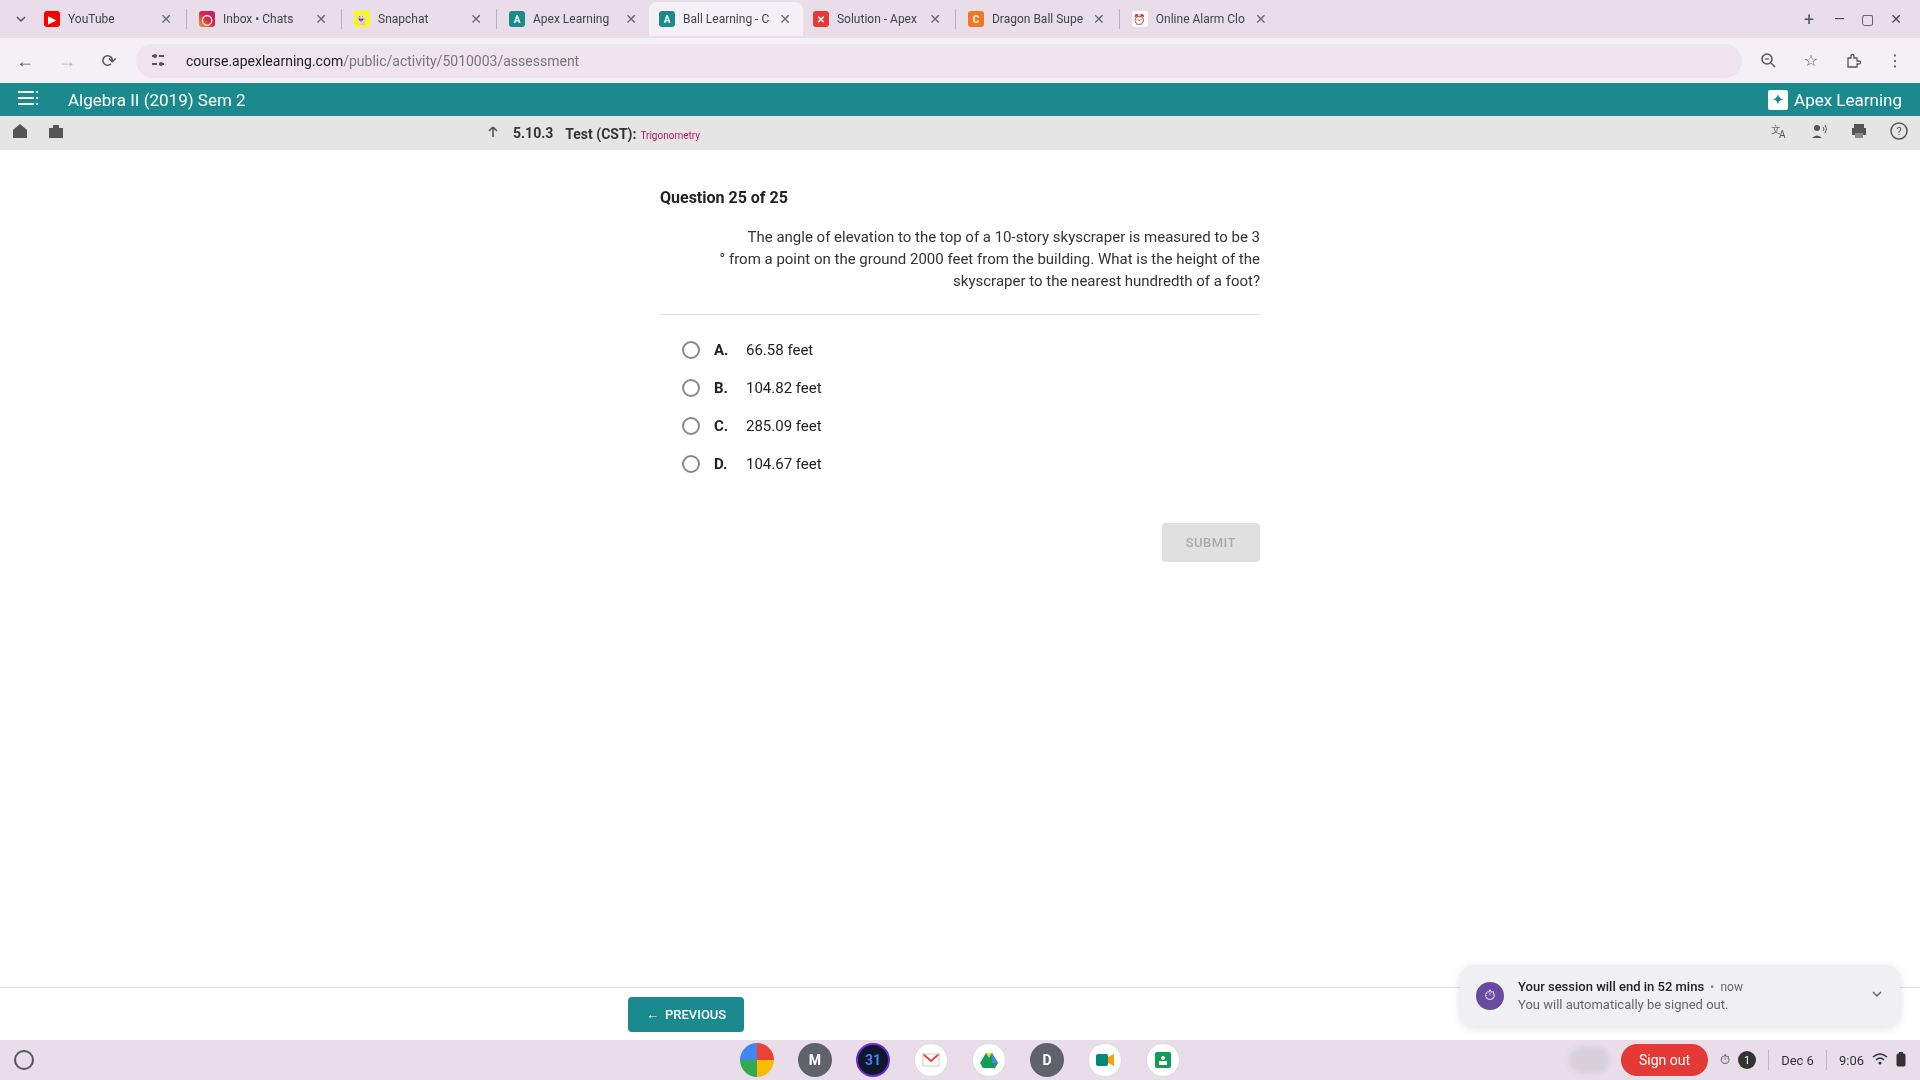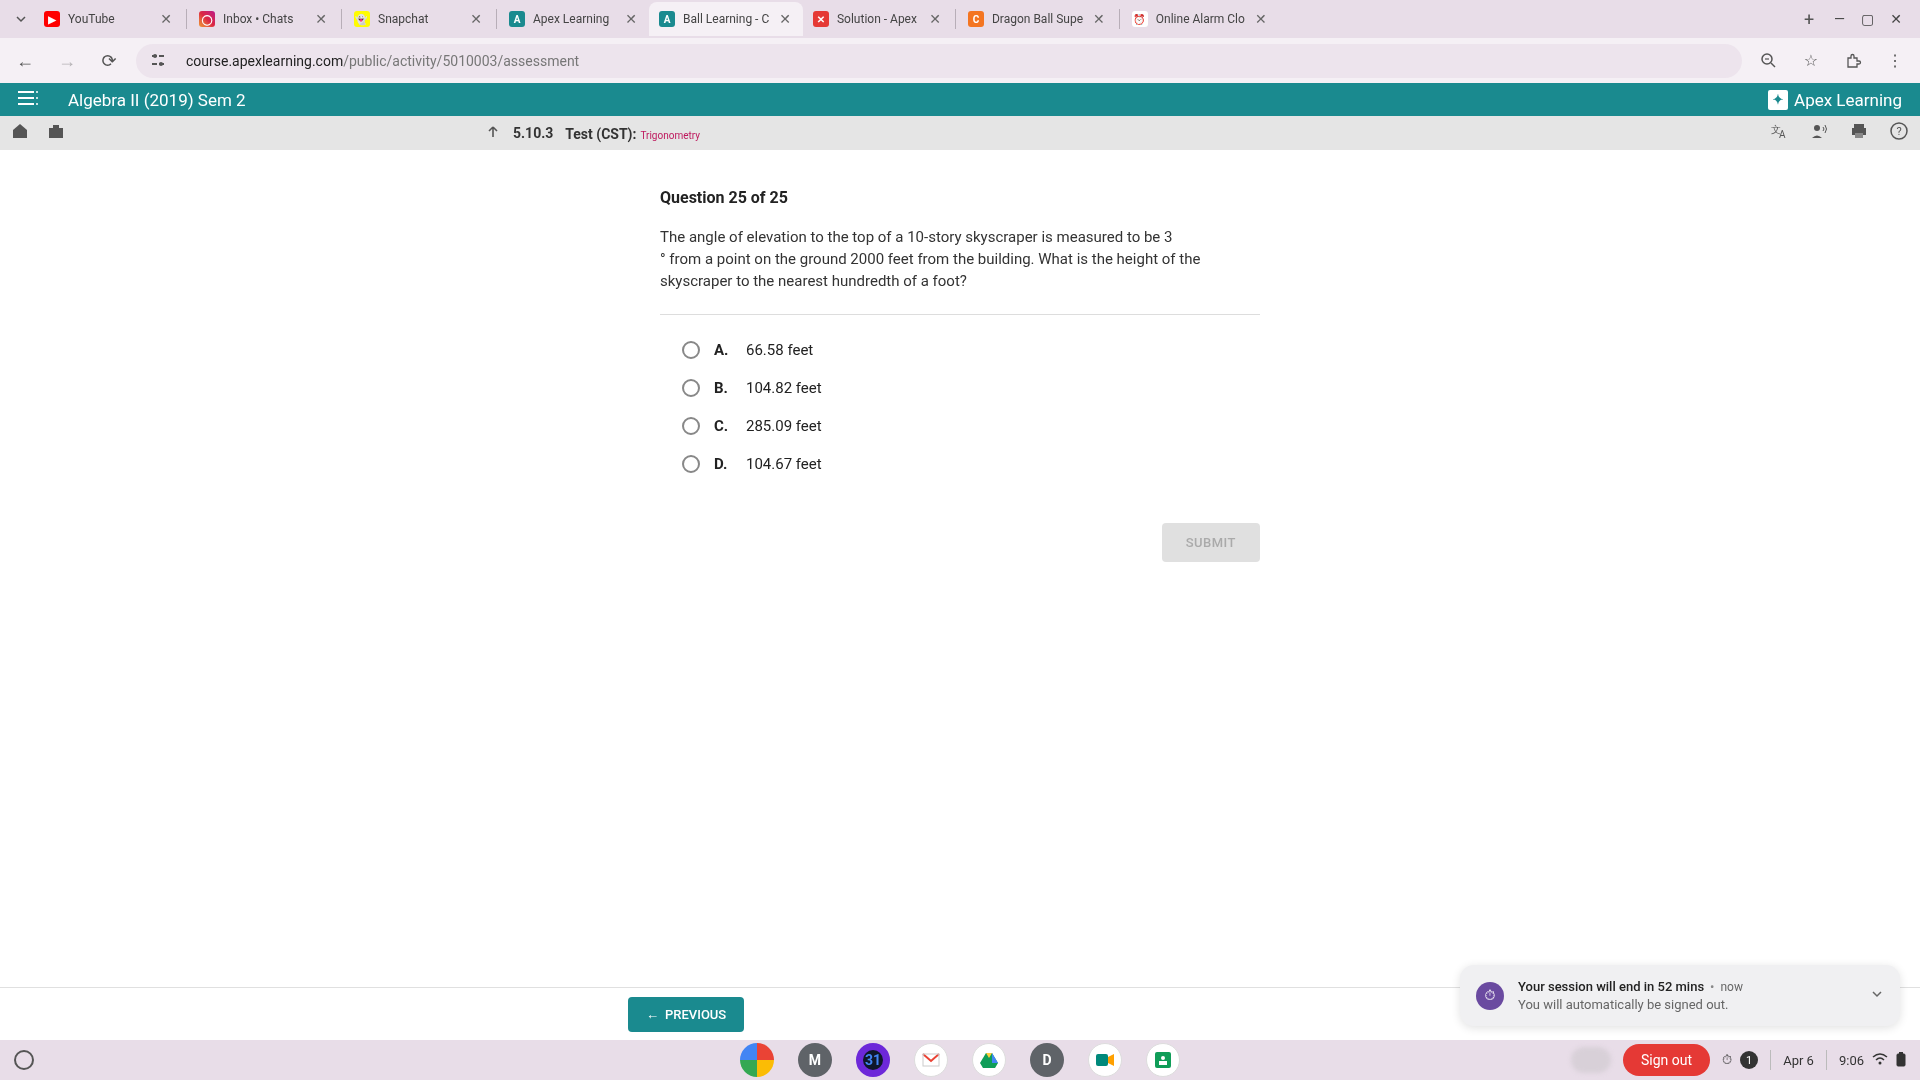"The angle of elevation to" .q-text { text-align: none -> right }
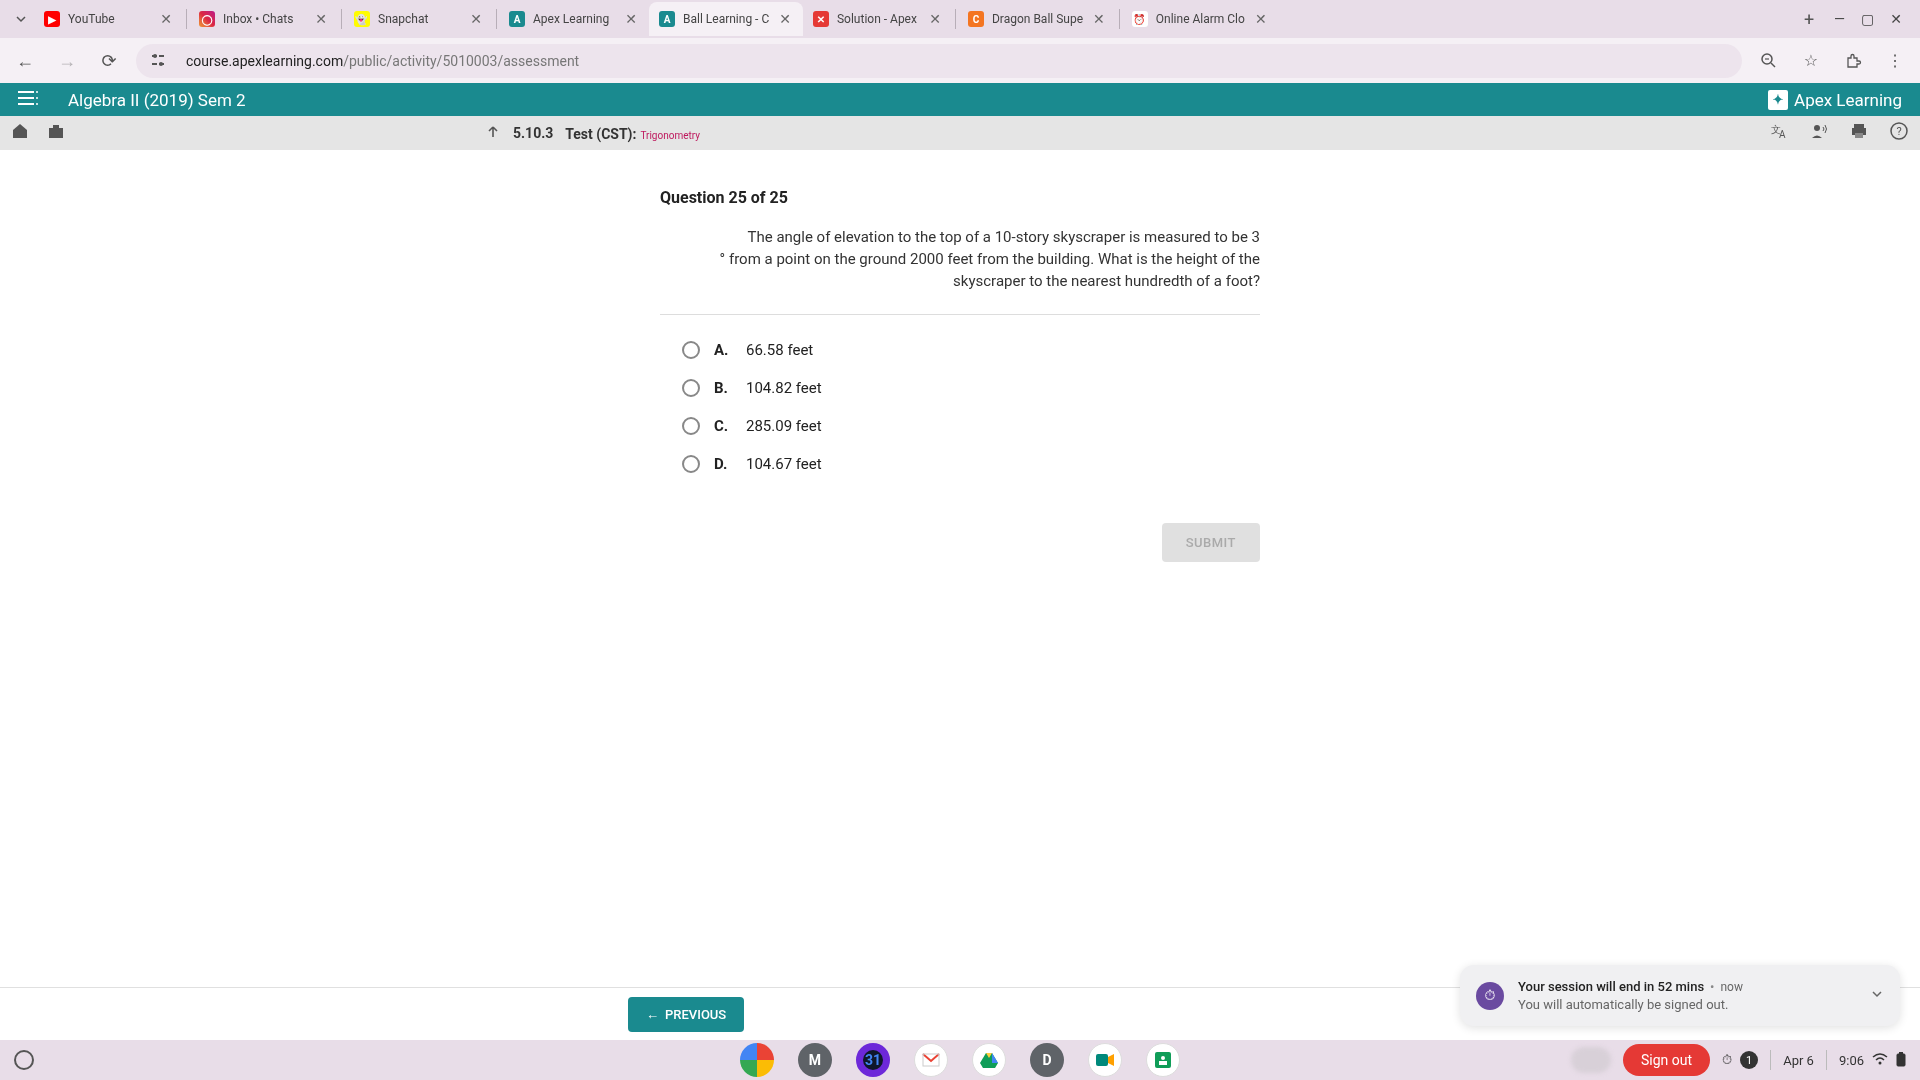"31" div.shelf-app { border: 7px solid #6d28d9 -> 2px solid #6d28d9 }
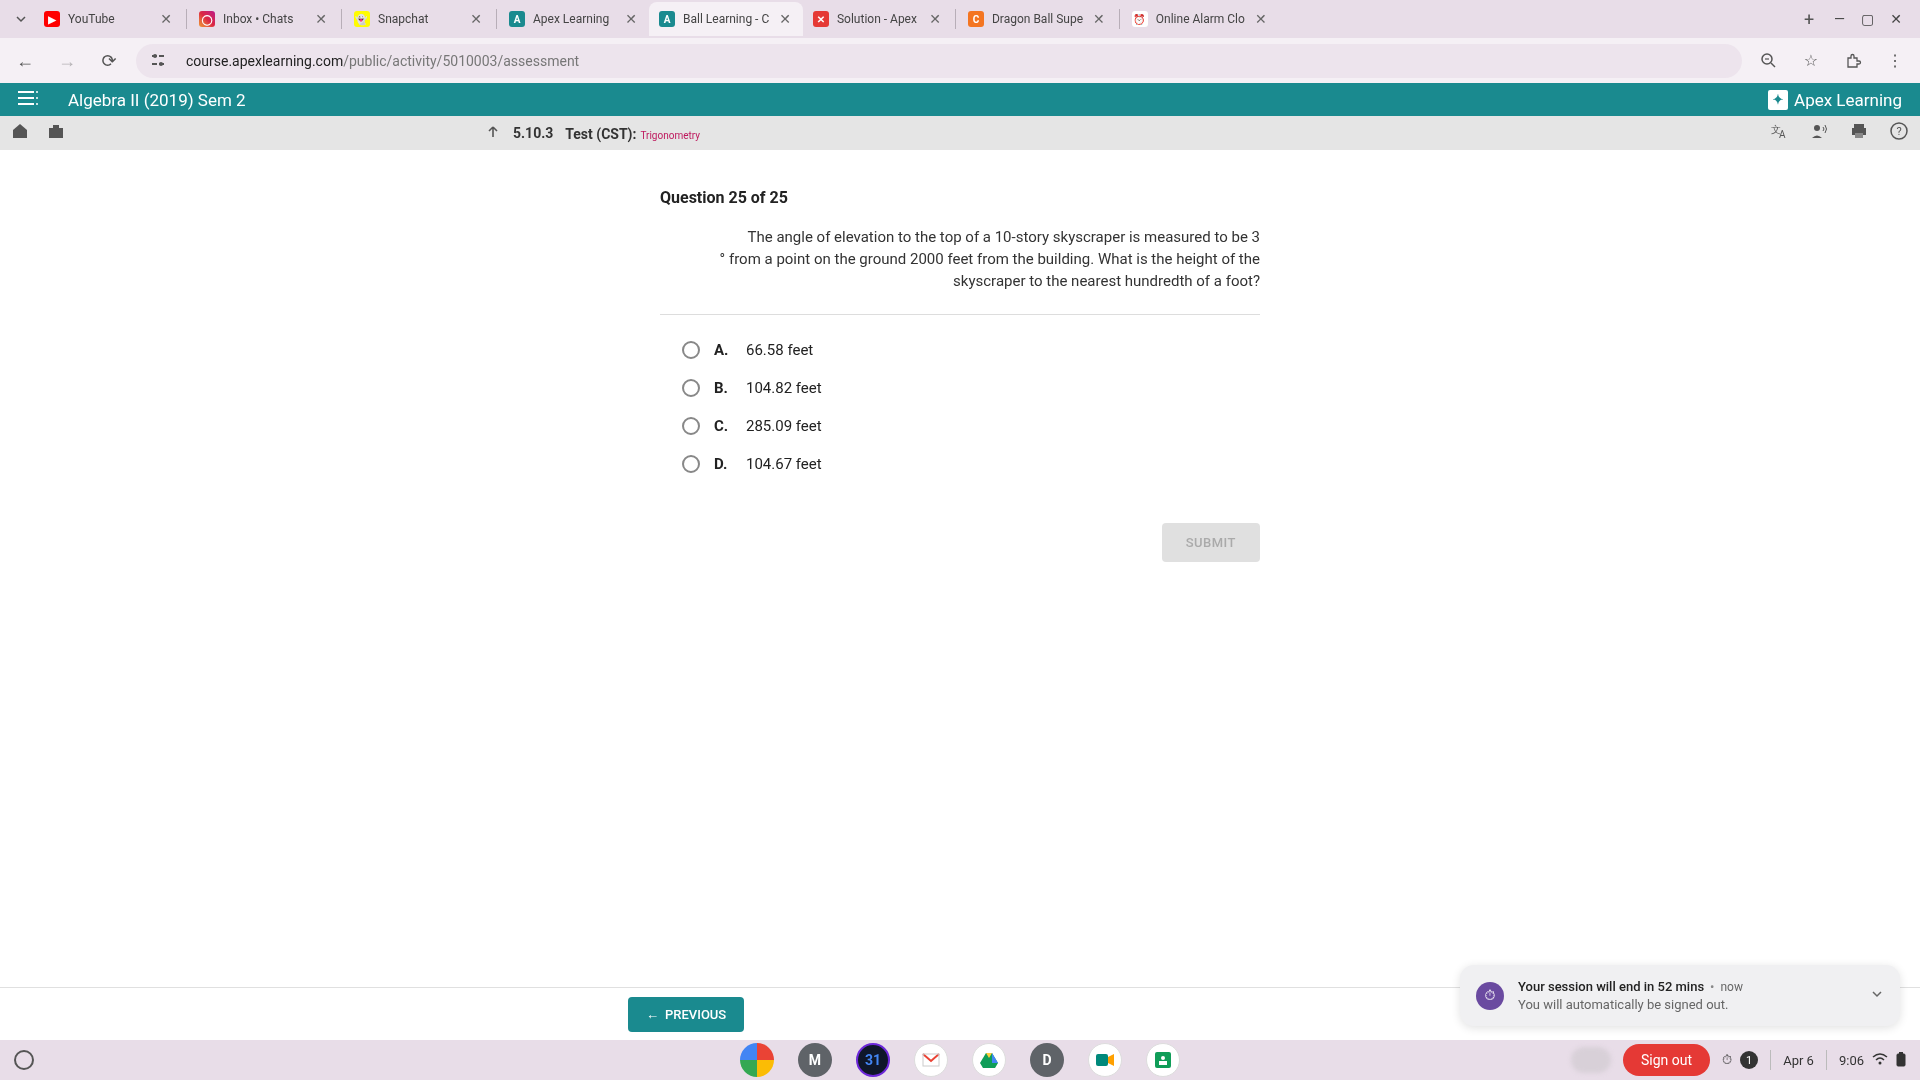"Apr 6" span.status-pill { text: Apr -> Dec }
